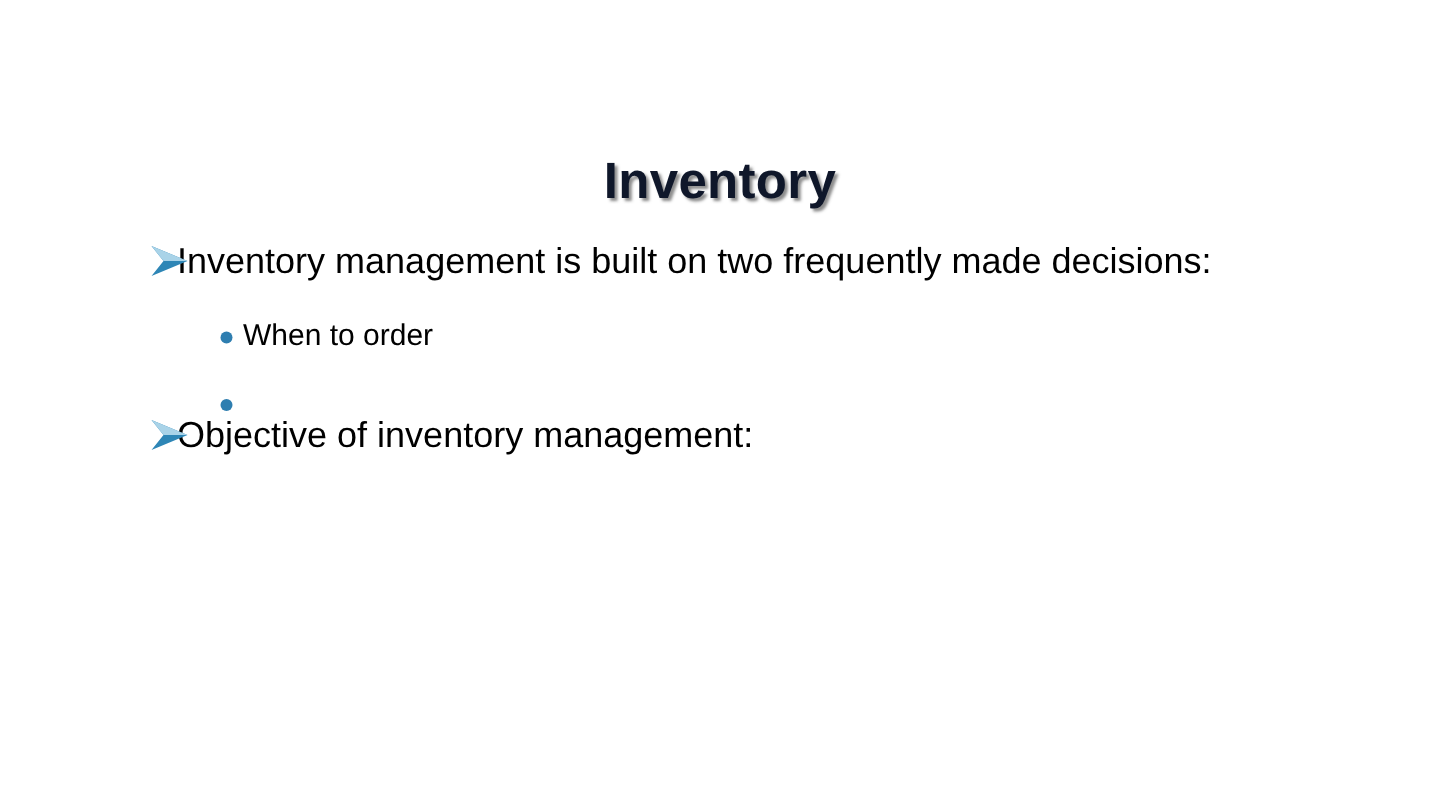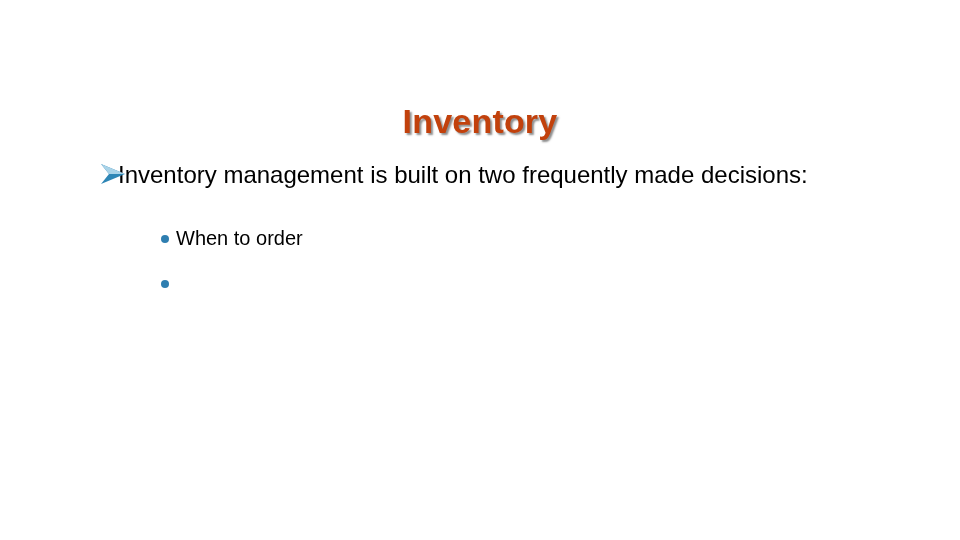"Inventory" .slide-title { color: #c2410c -> #0f172a }
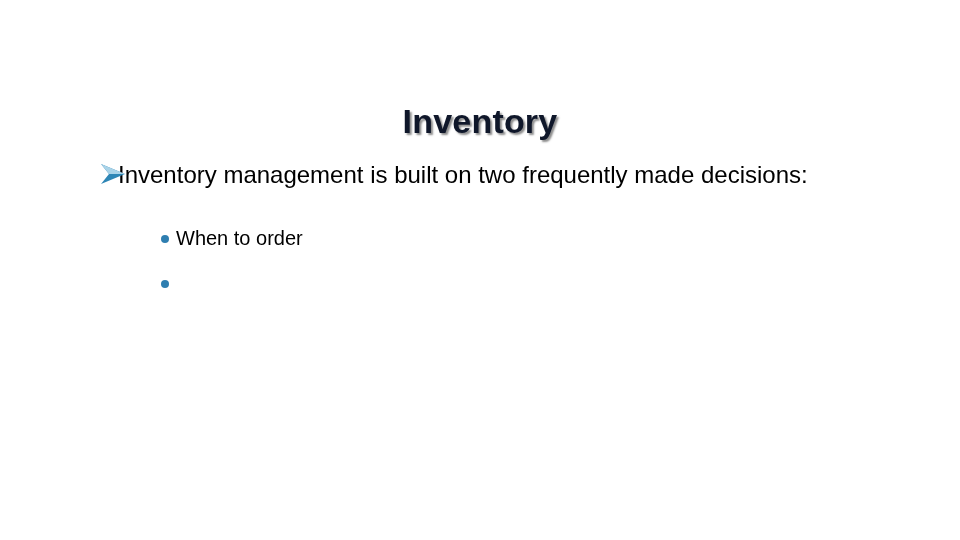"When to order" .lvl2-group { margin: 16px -> 2px }
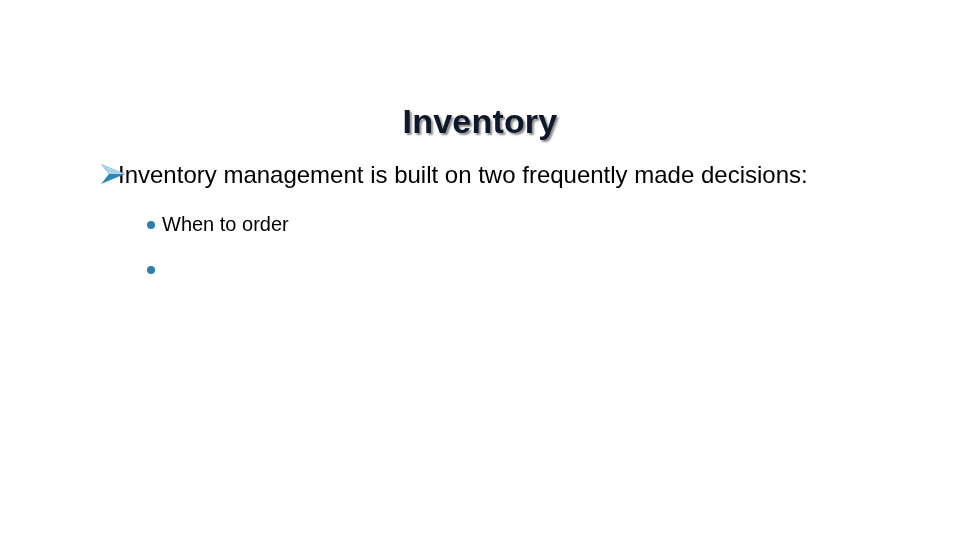"Objective of inventory management:" div.lvl1 { html: none -> <div> <span> <svg> <polygon></polygon> <polygon></polygon> </svg> </span> <span>Objective of inventory management:</span> </div> }
